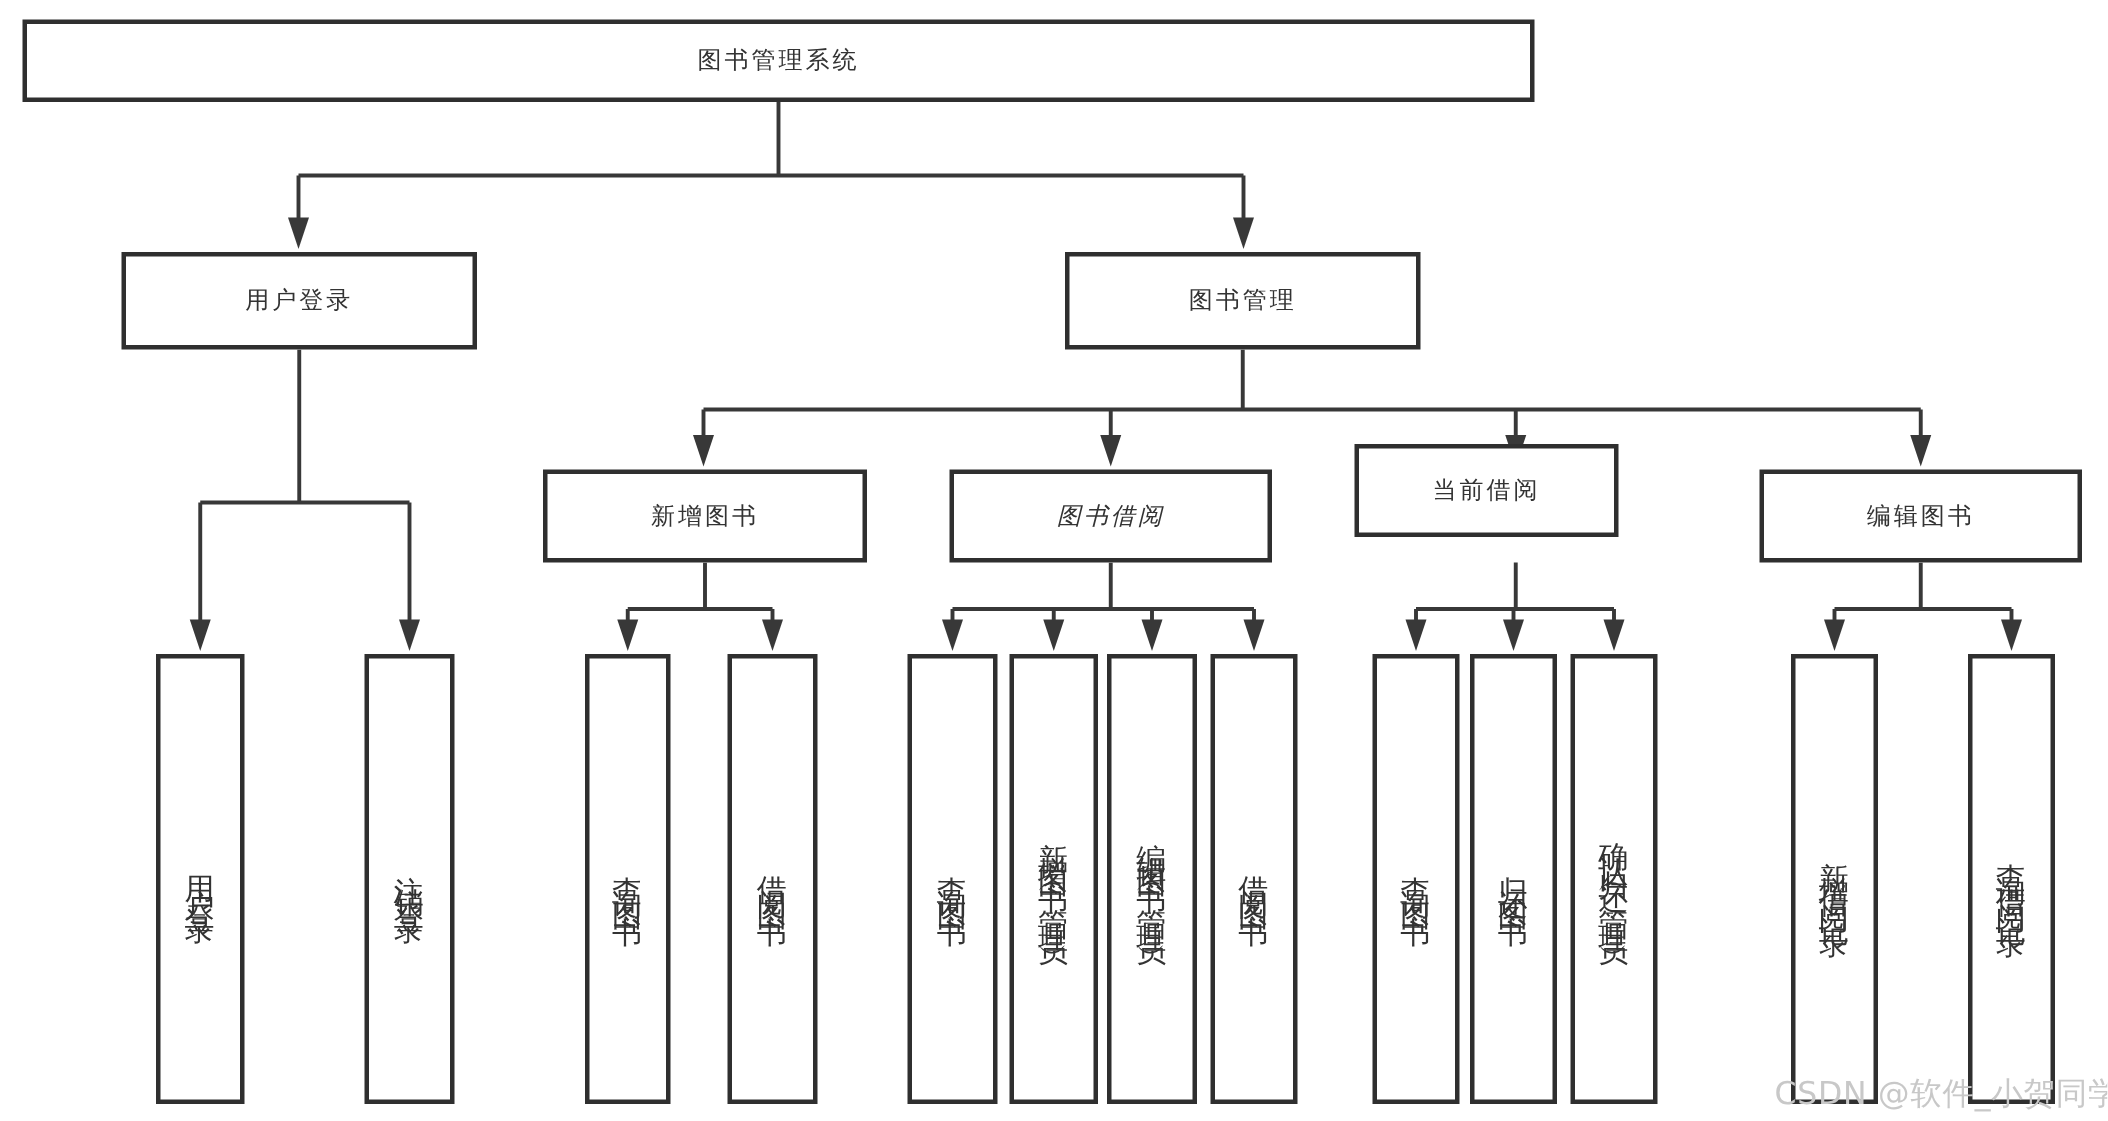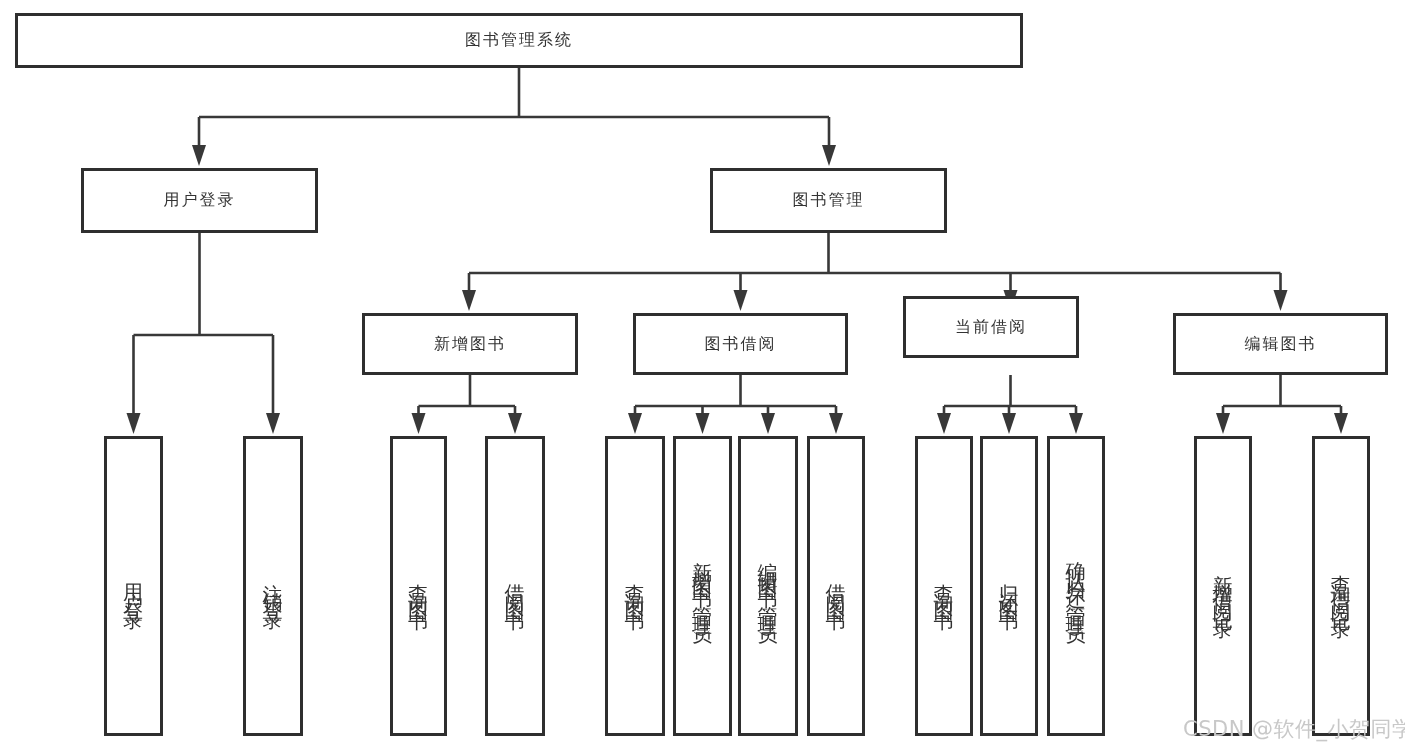"图书借阅" #n-book-borrow { font-style: none -> italic }
